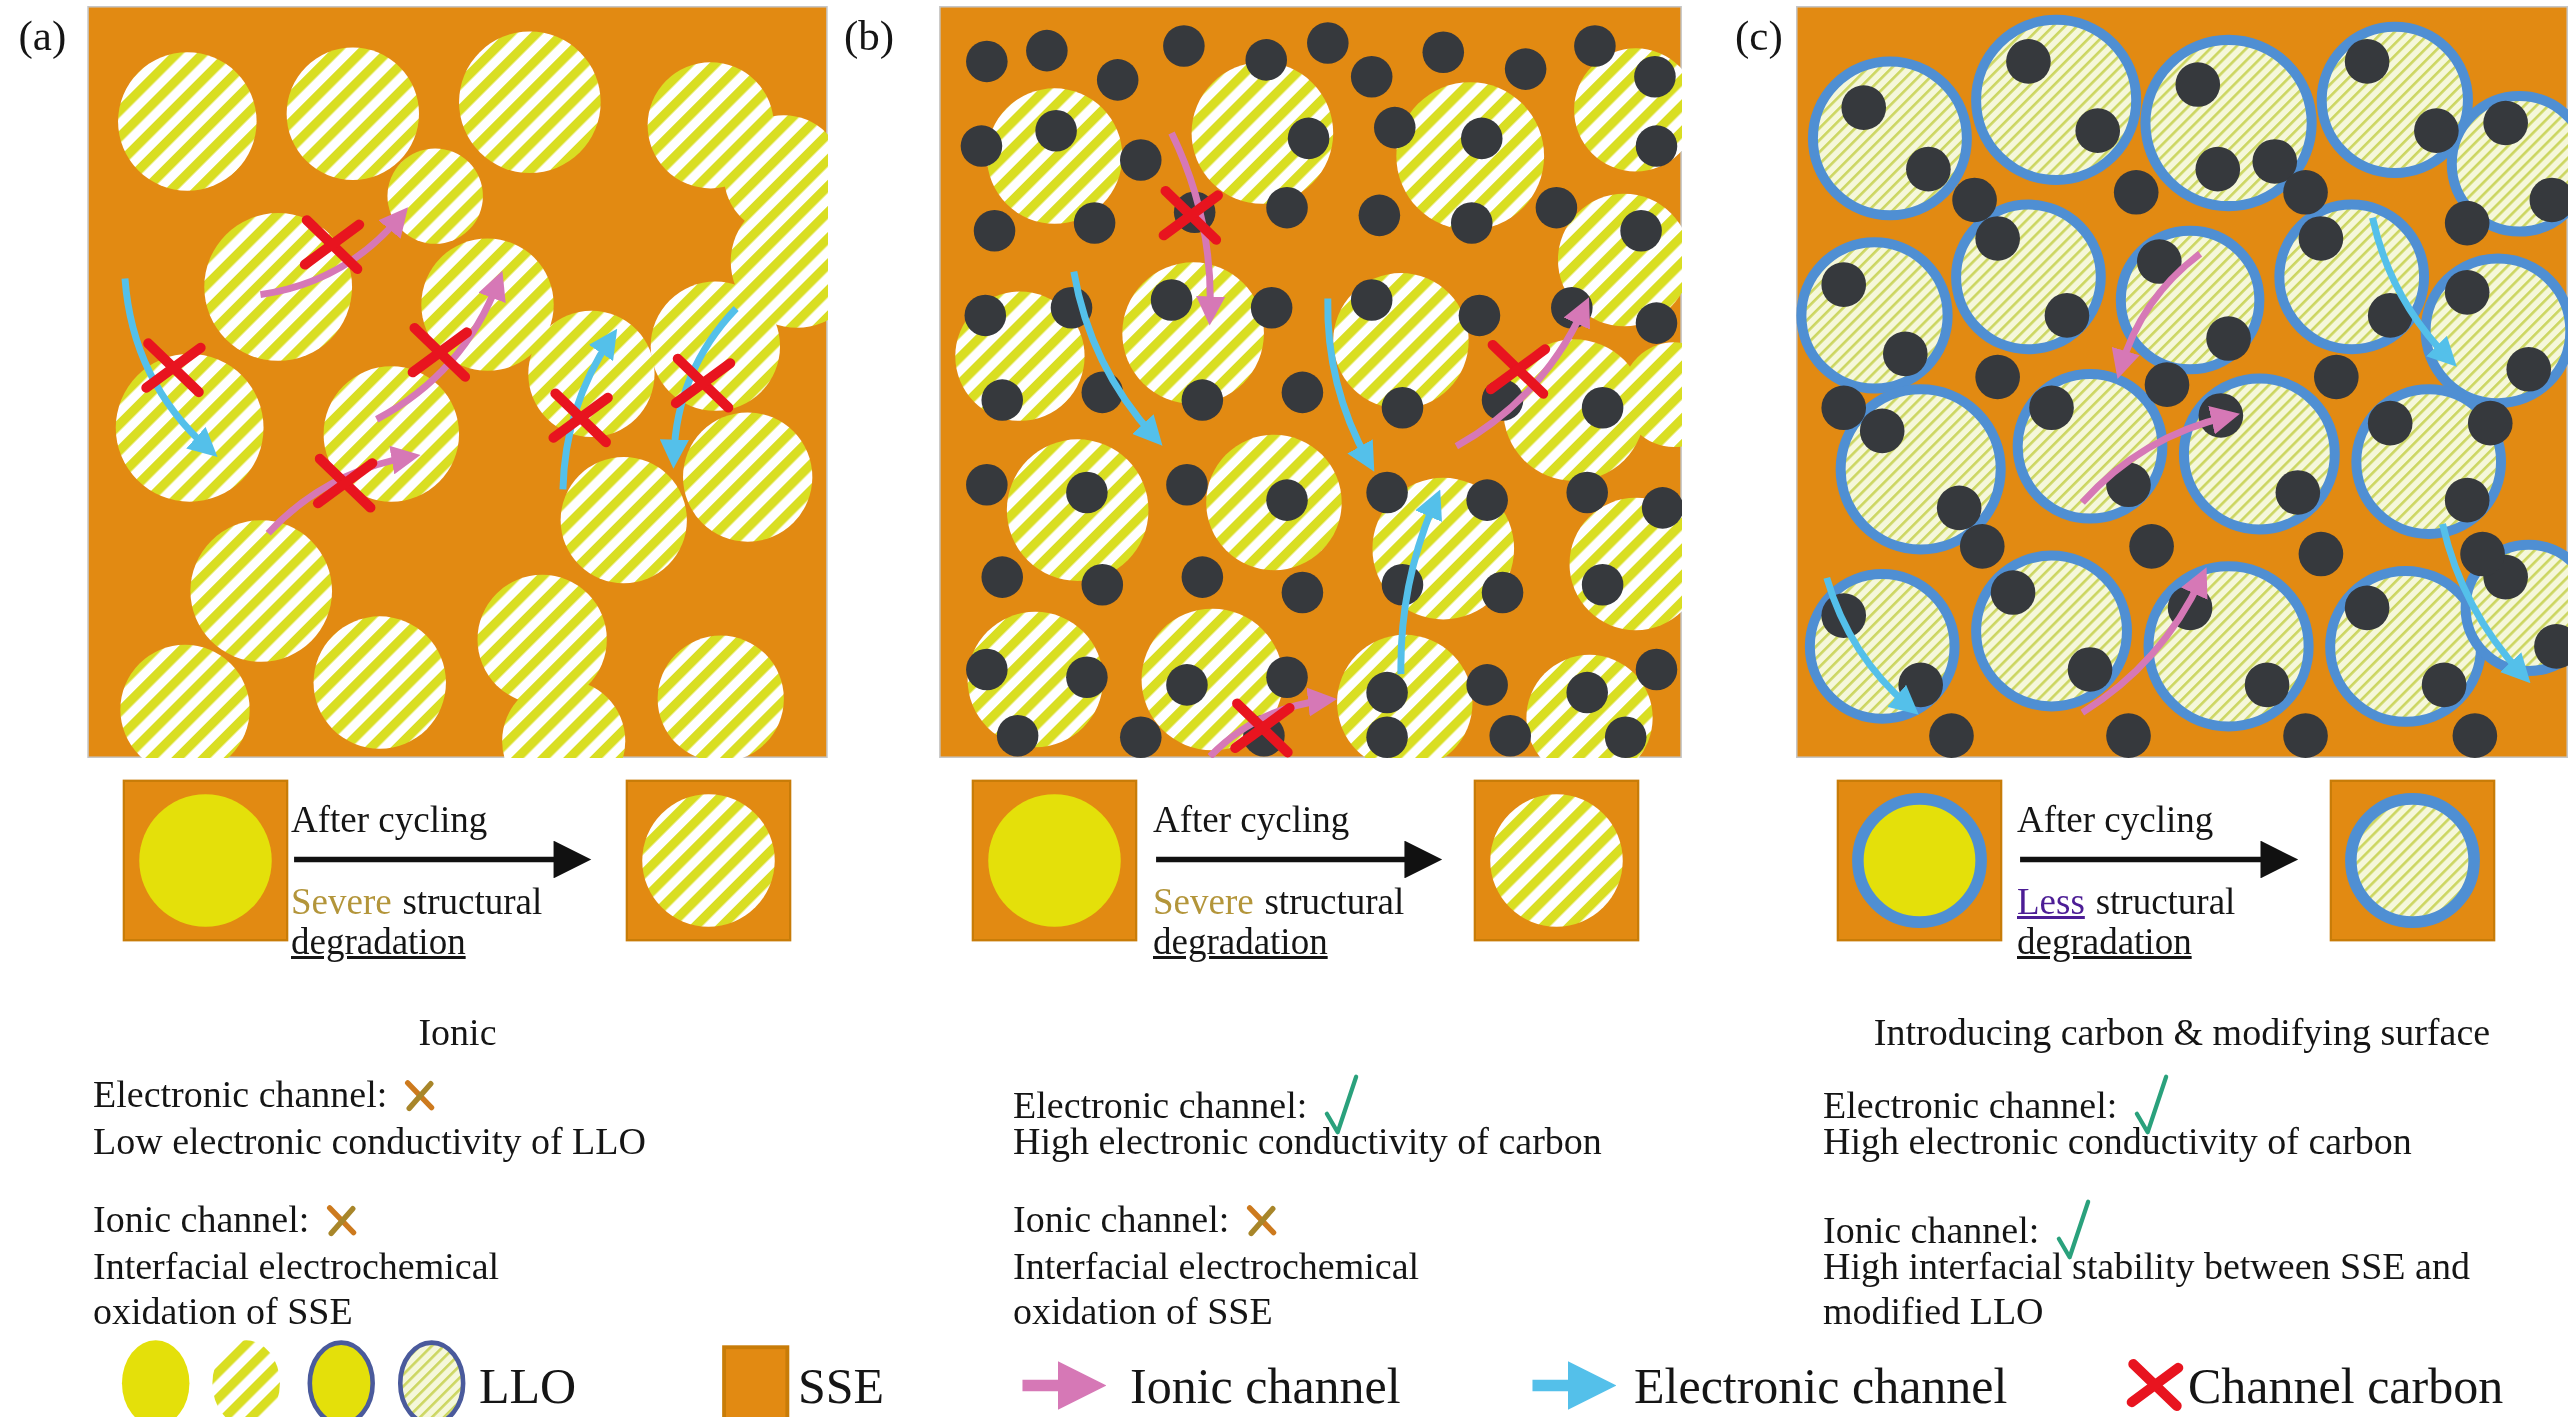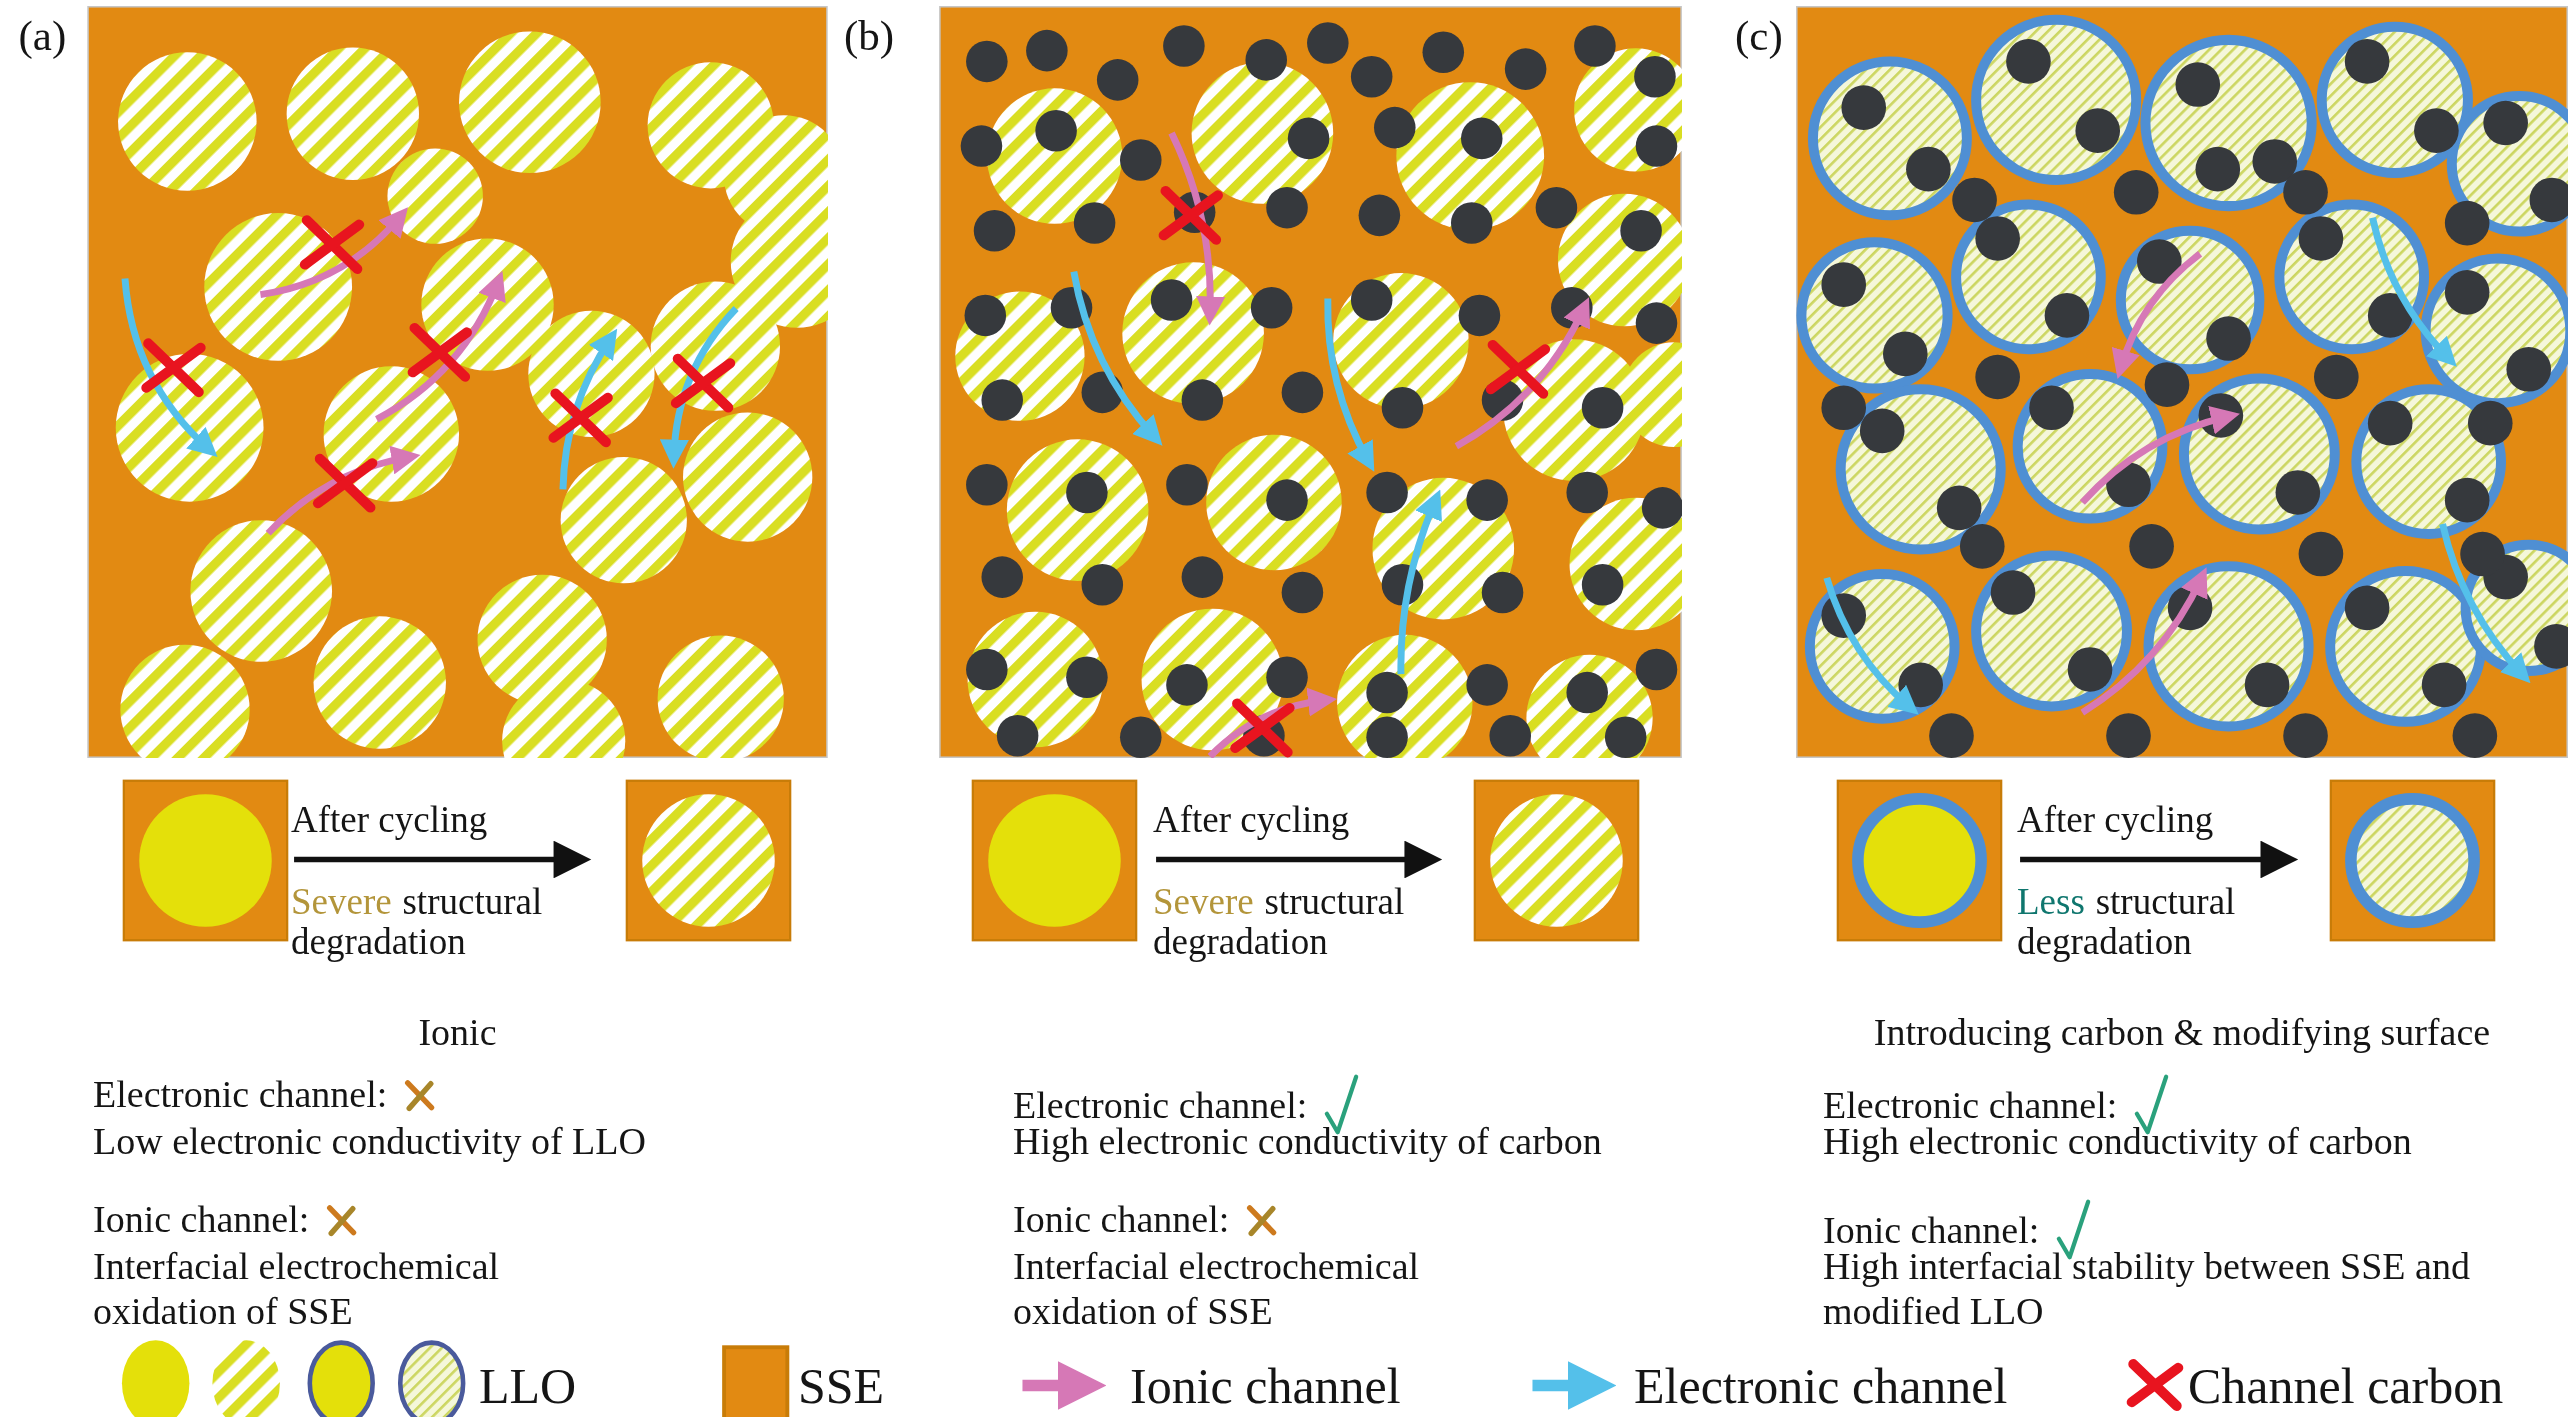"Less" span.sev { color: #0f766e -> #4c1d95; text-decoration: none -> underline }
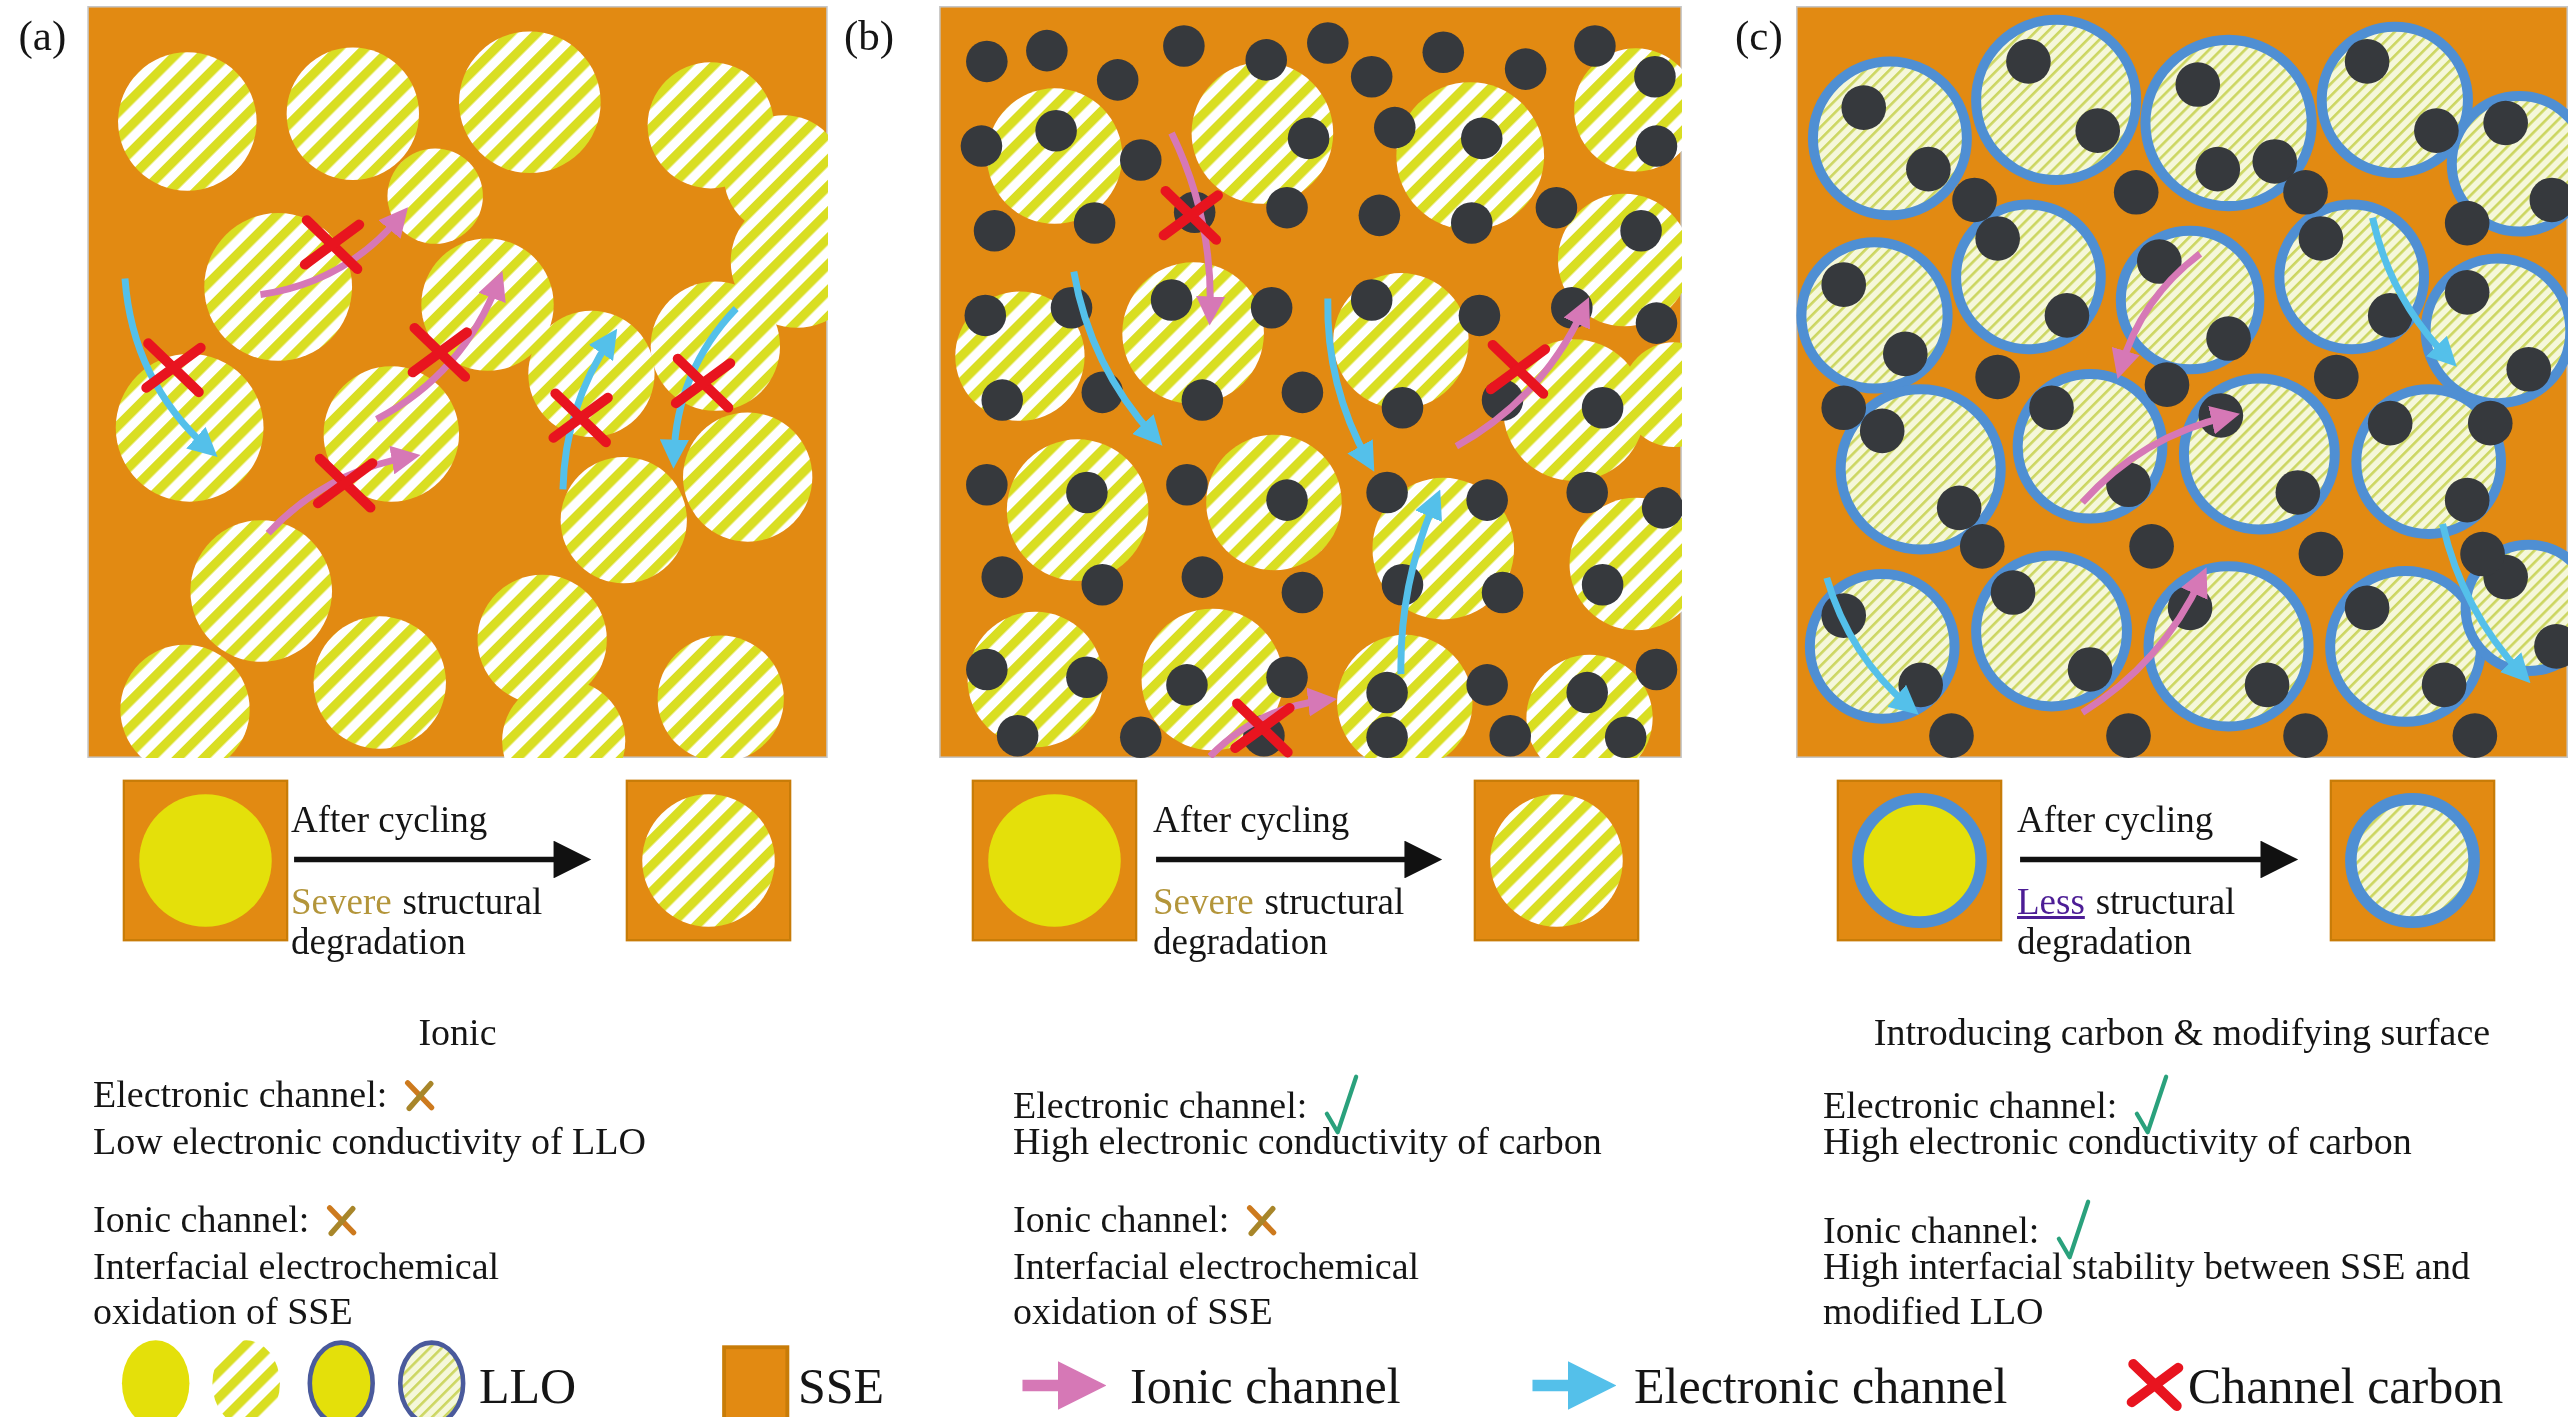"degradation" .cyc-line3 { text-decoration: none -> underline }
